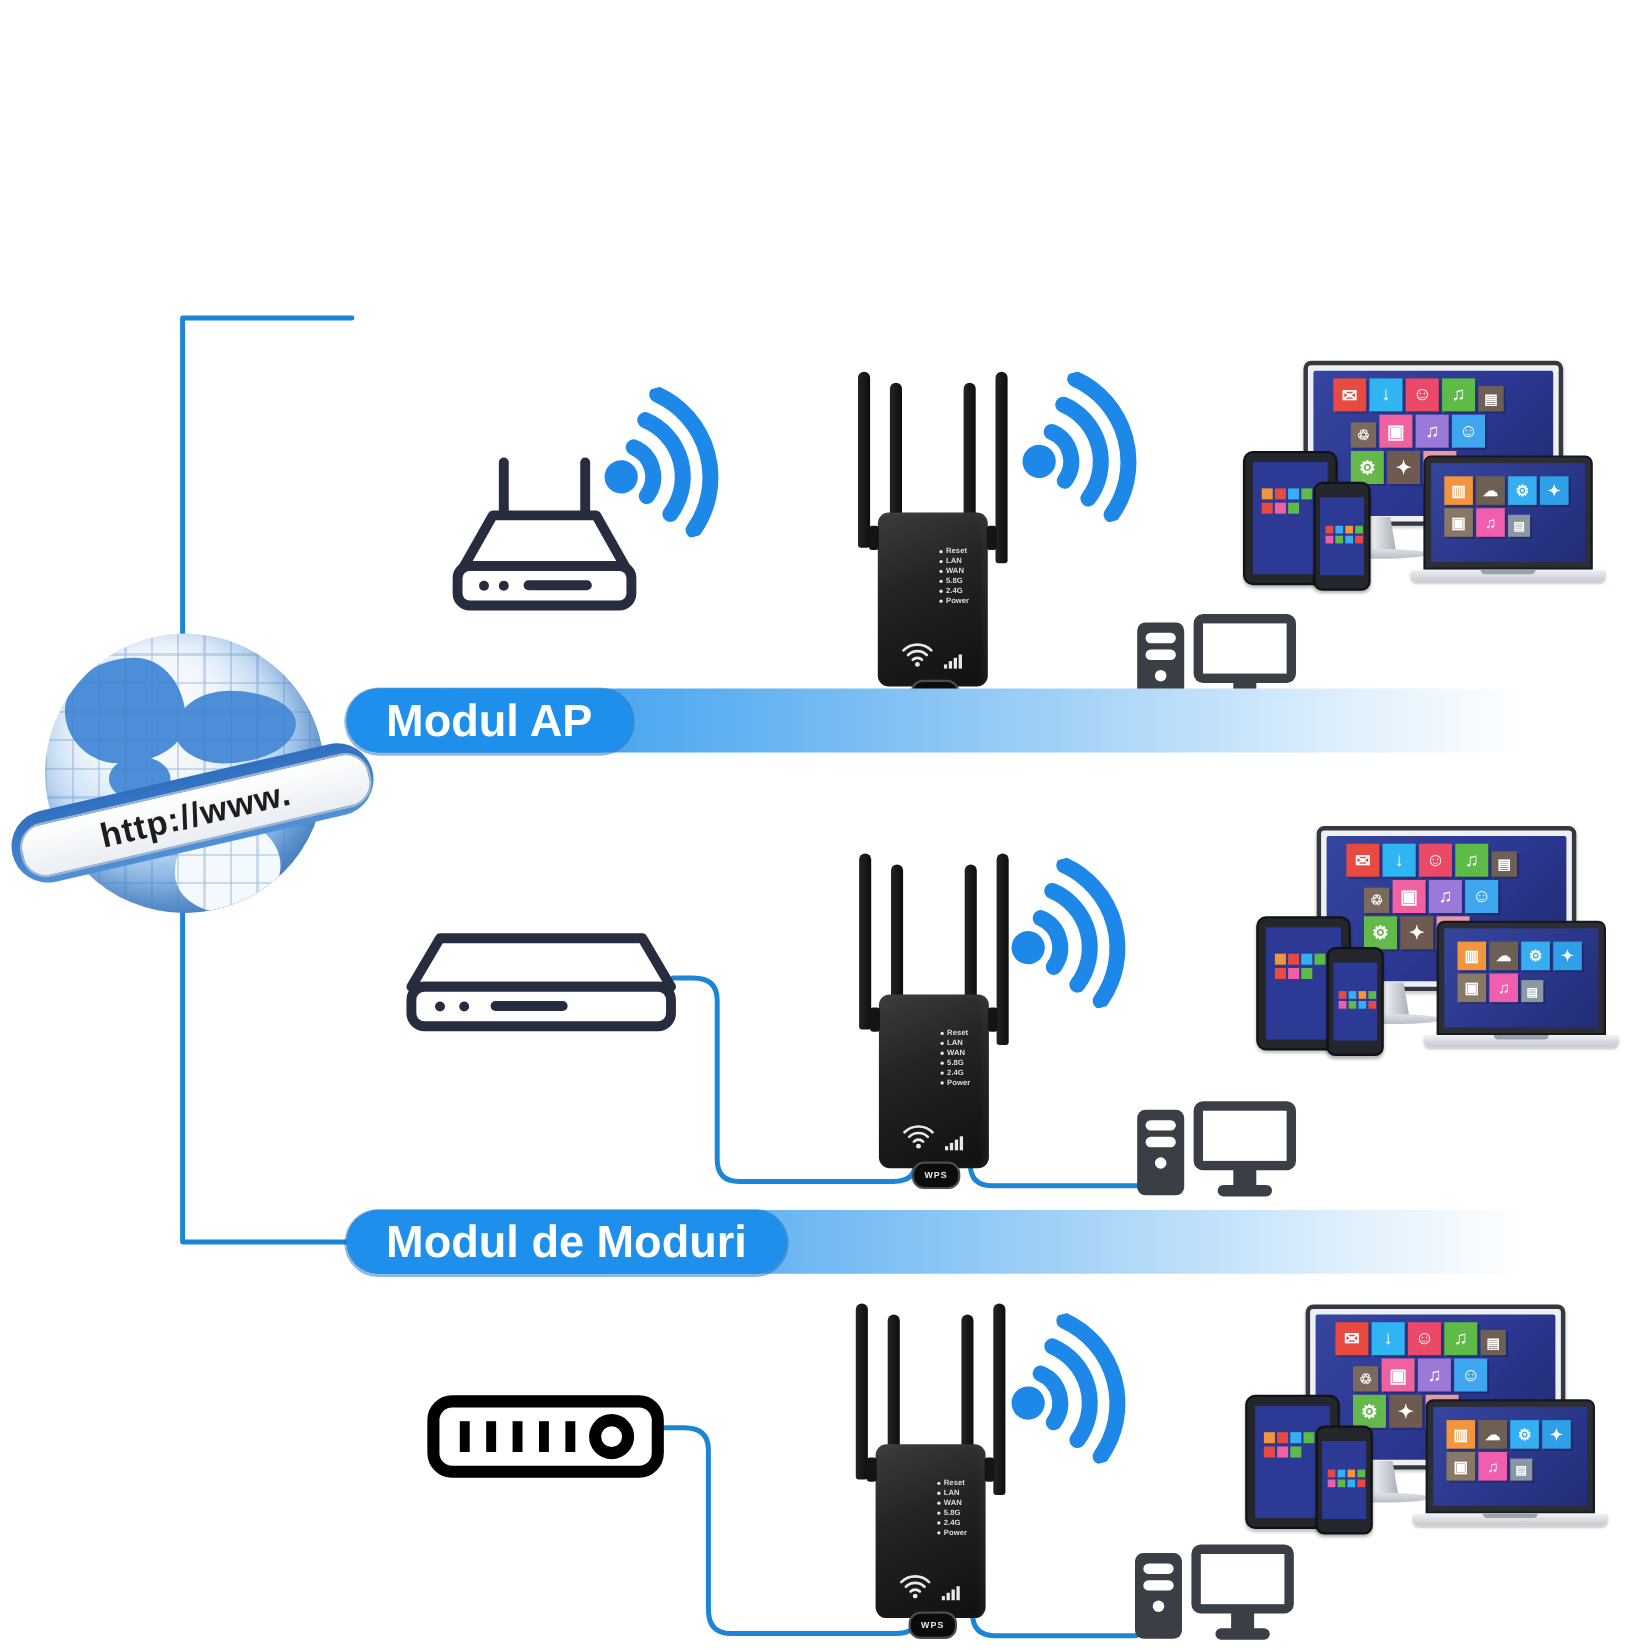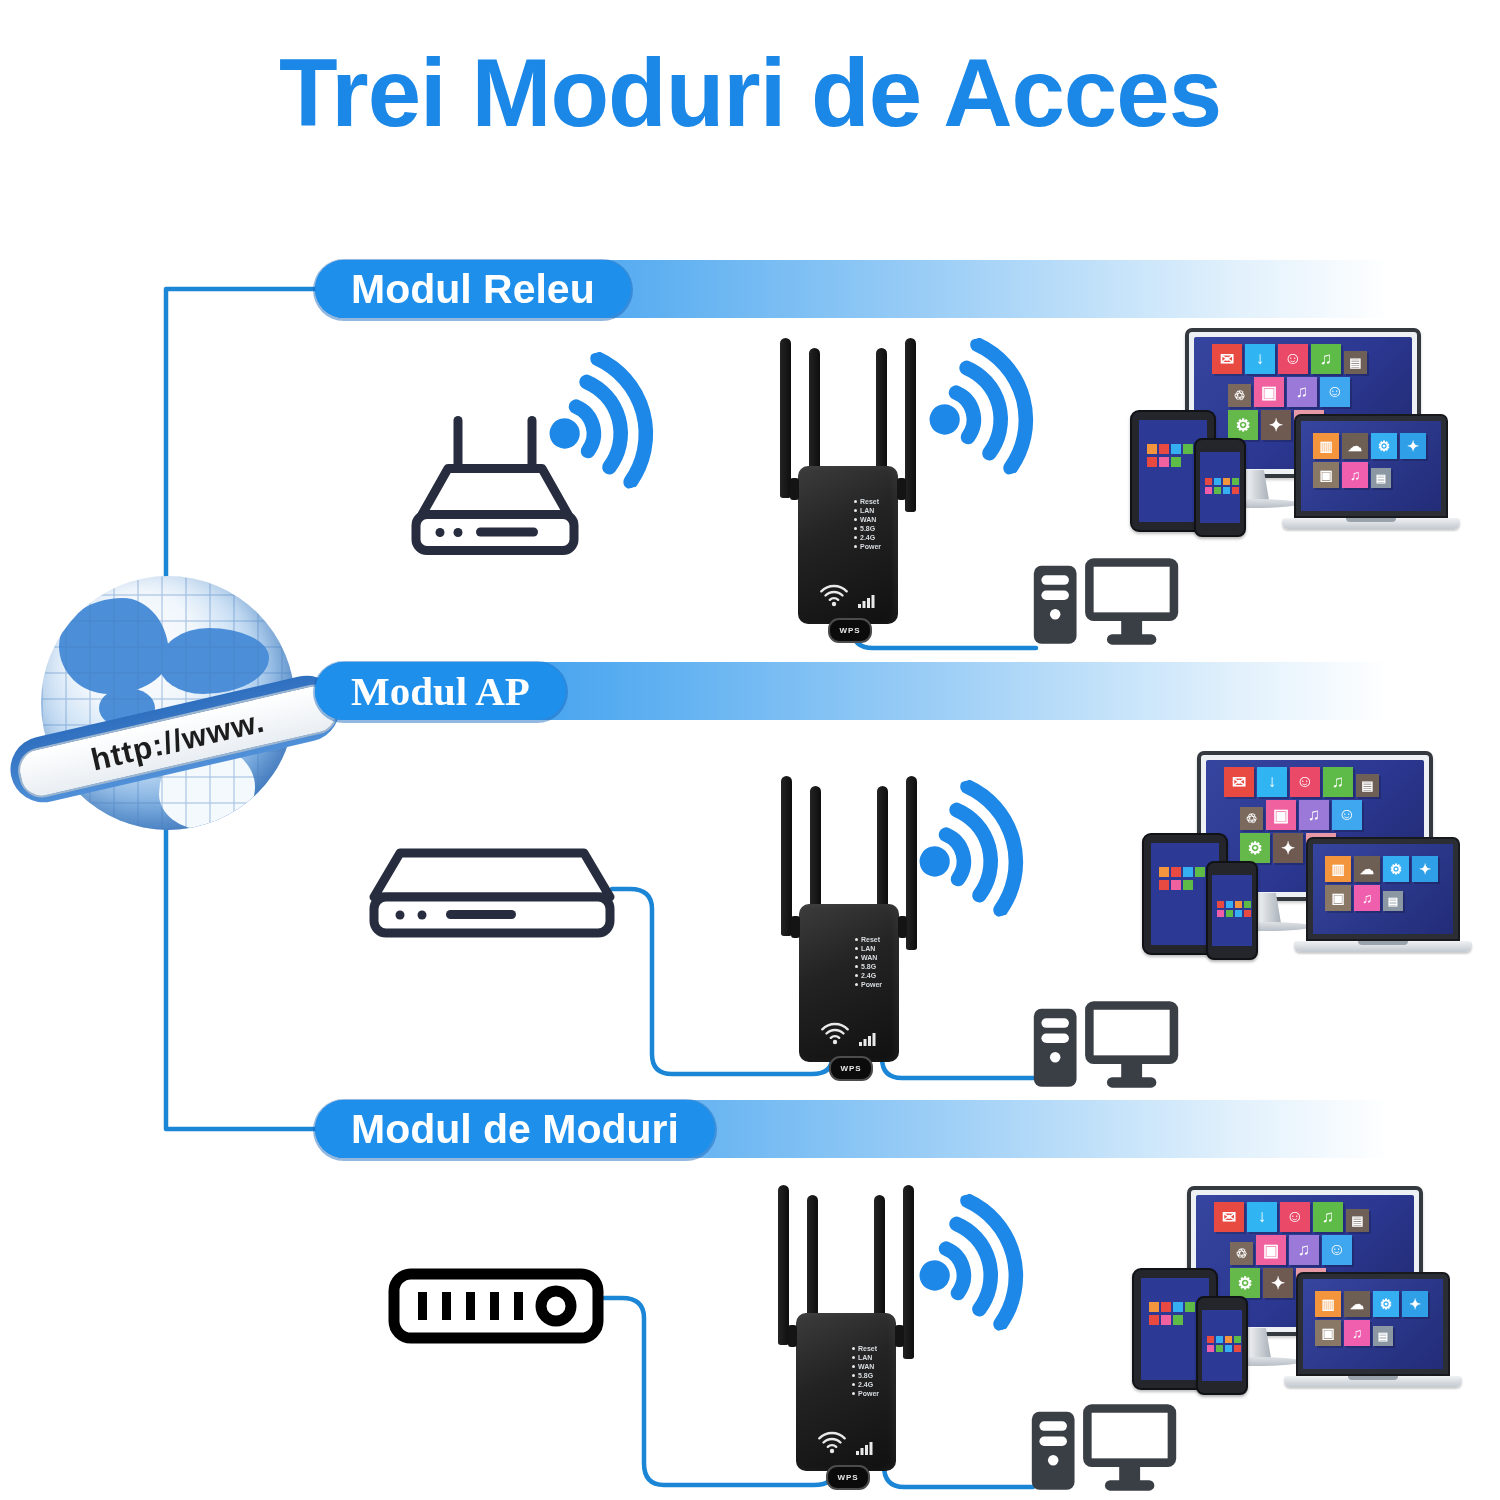"Trei Moduri de Acces" h1.title { html: <h1>Trei Moduri de Acces</h1> -> none }
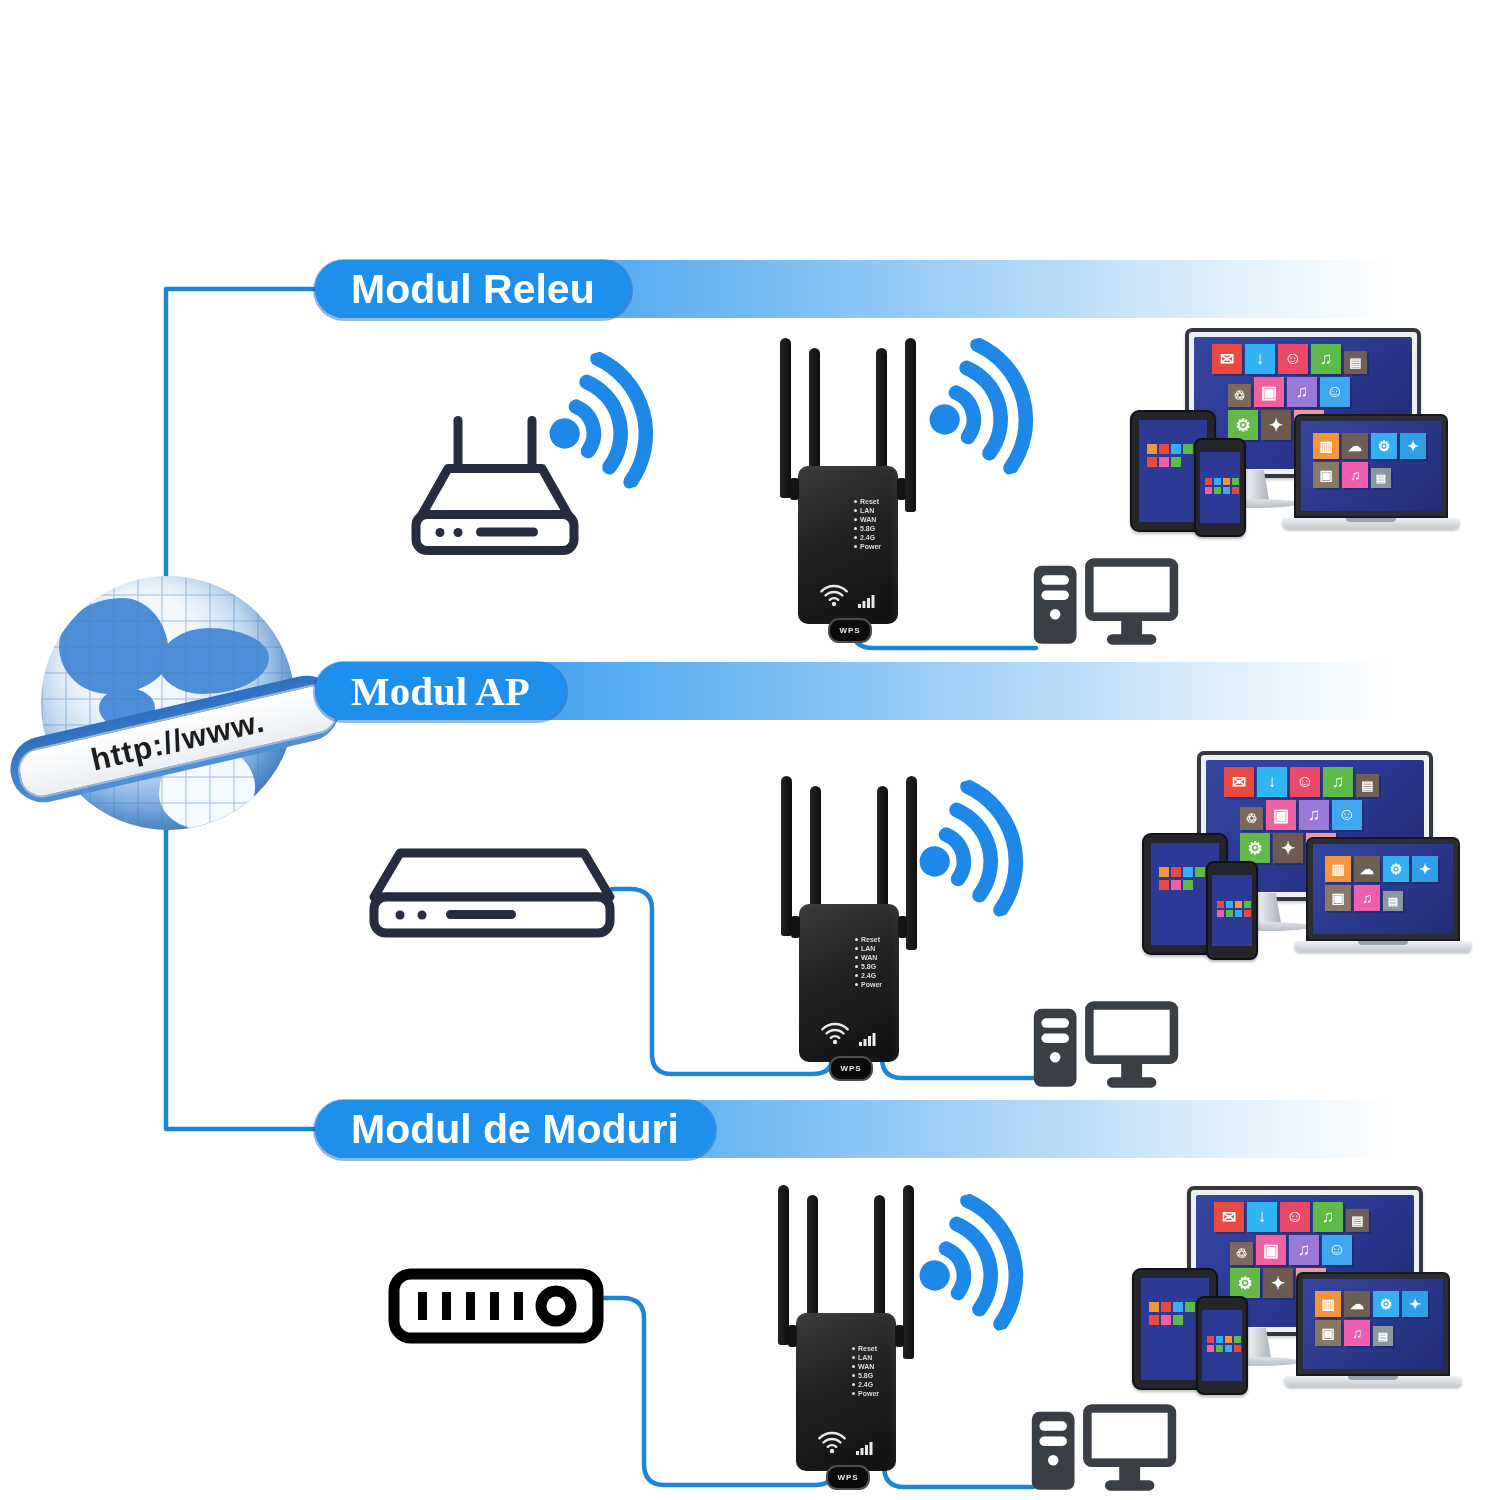"Modul Releu" div.banner { html: <div> <span>Modul Releu</span> </div> -> none }
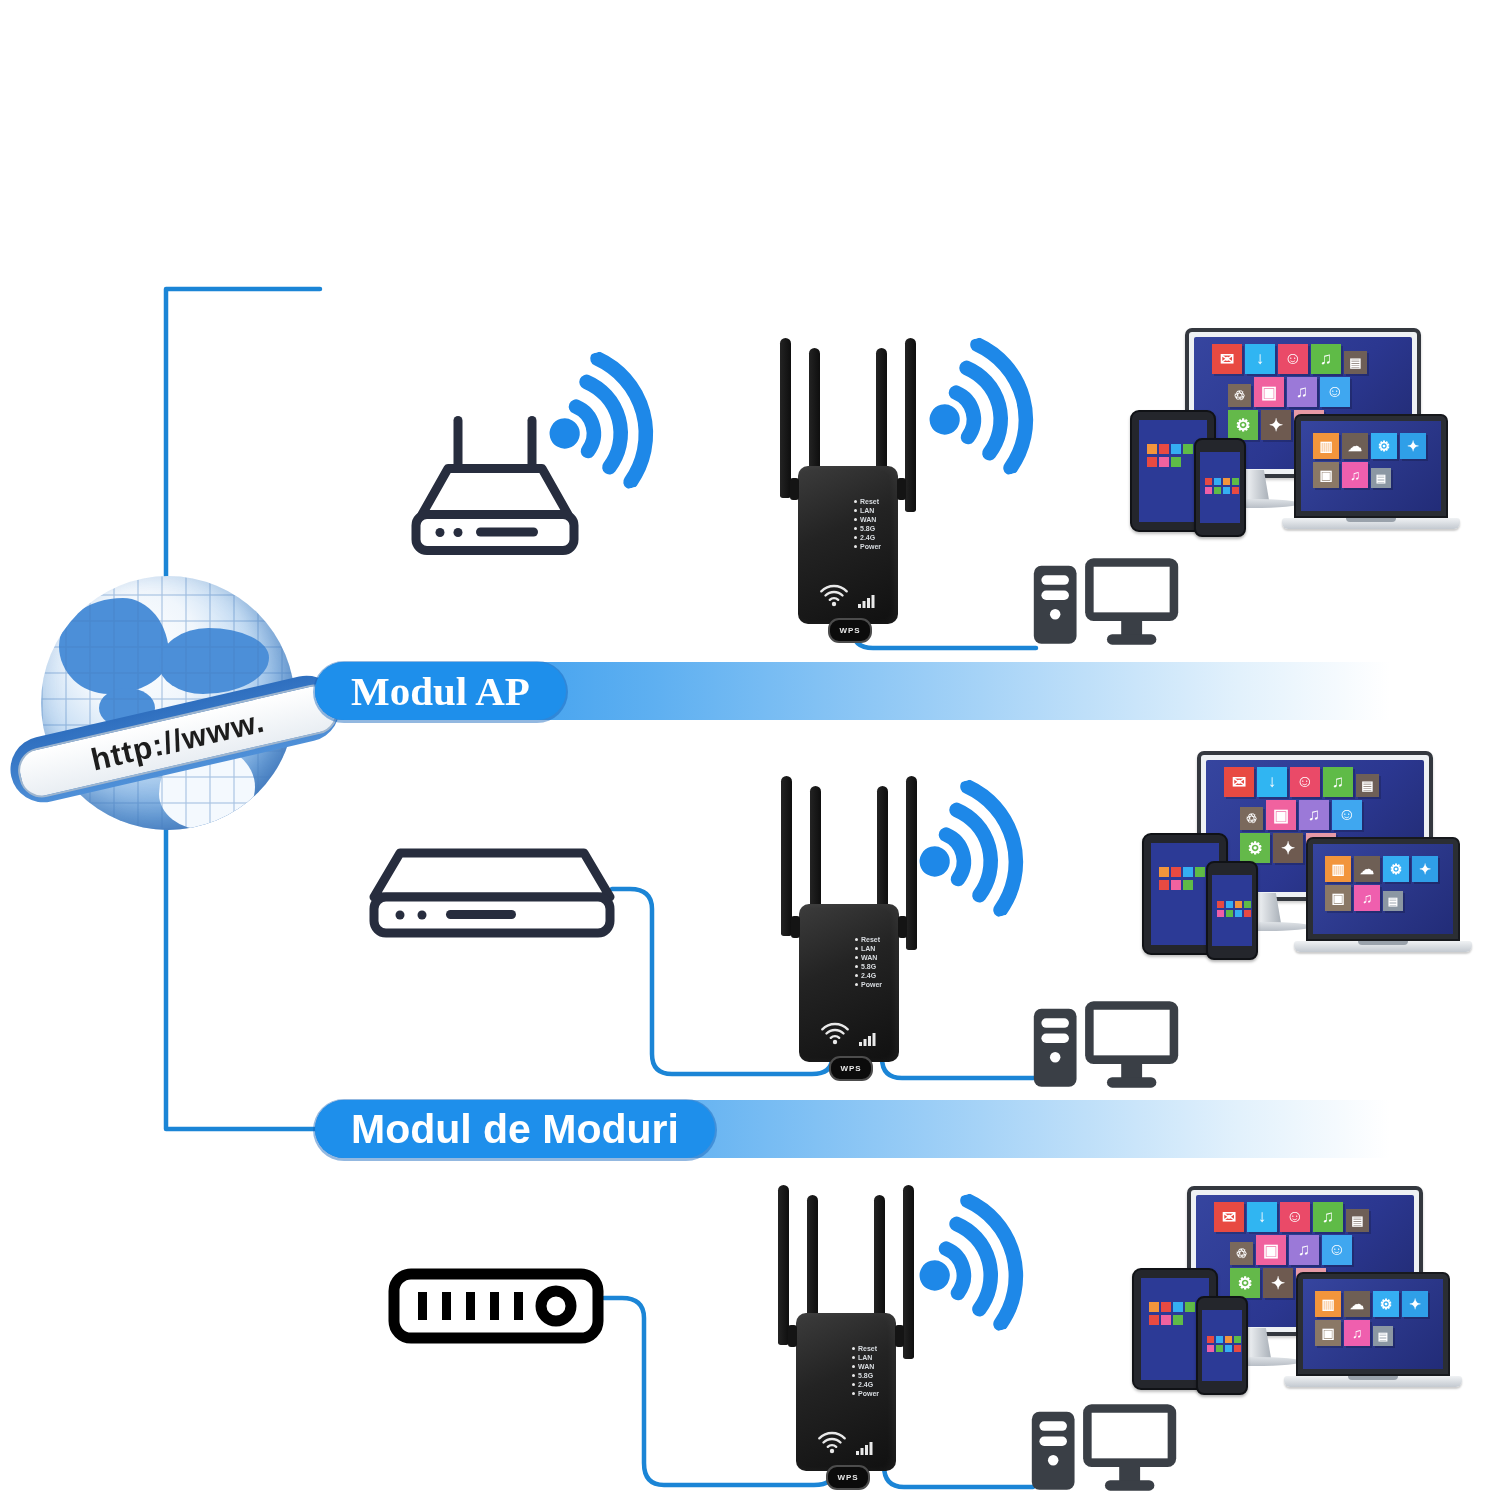"Modul AP" .banner2 { font-family: Liberation Serif, serif -> none; top: 662px -> 626px }
